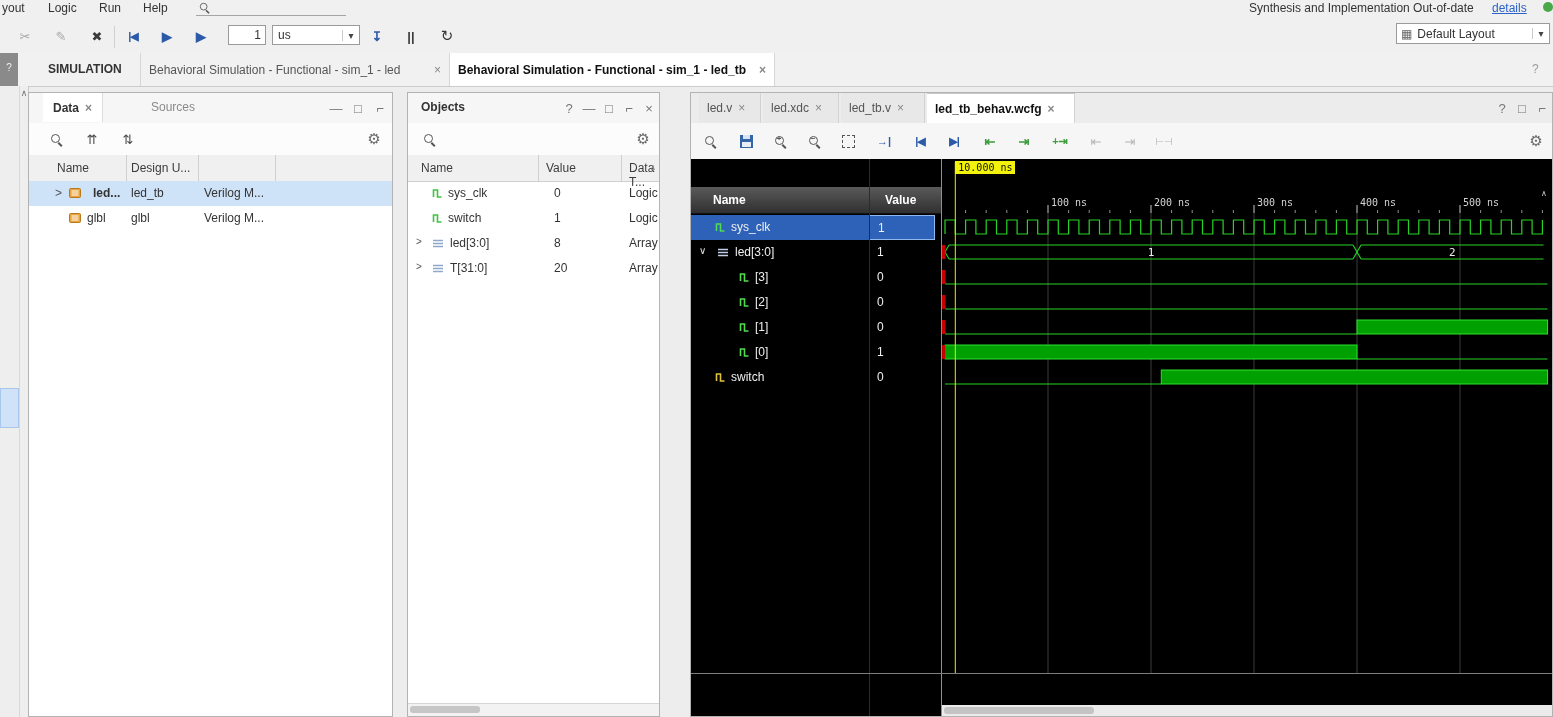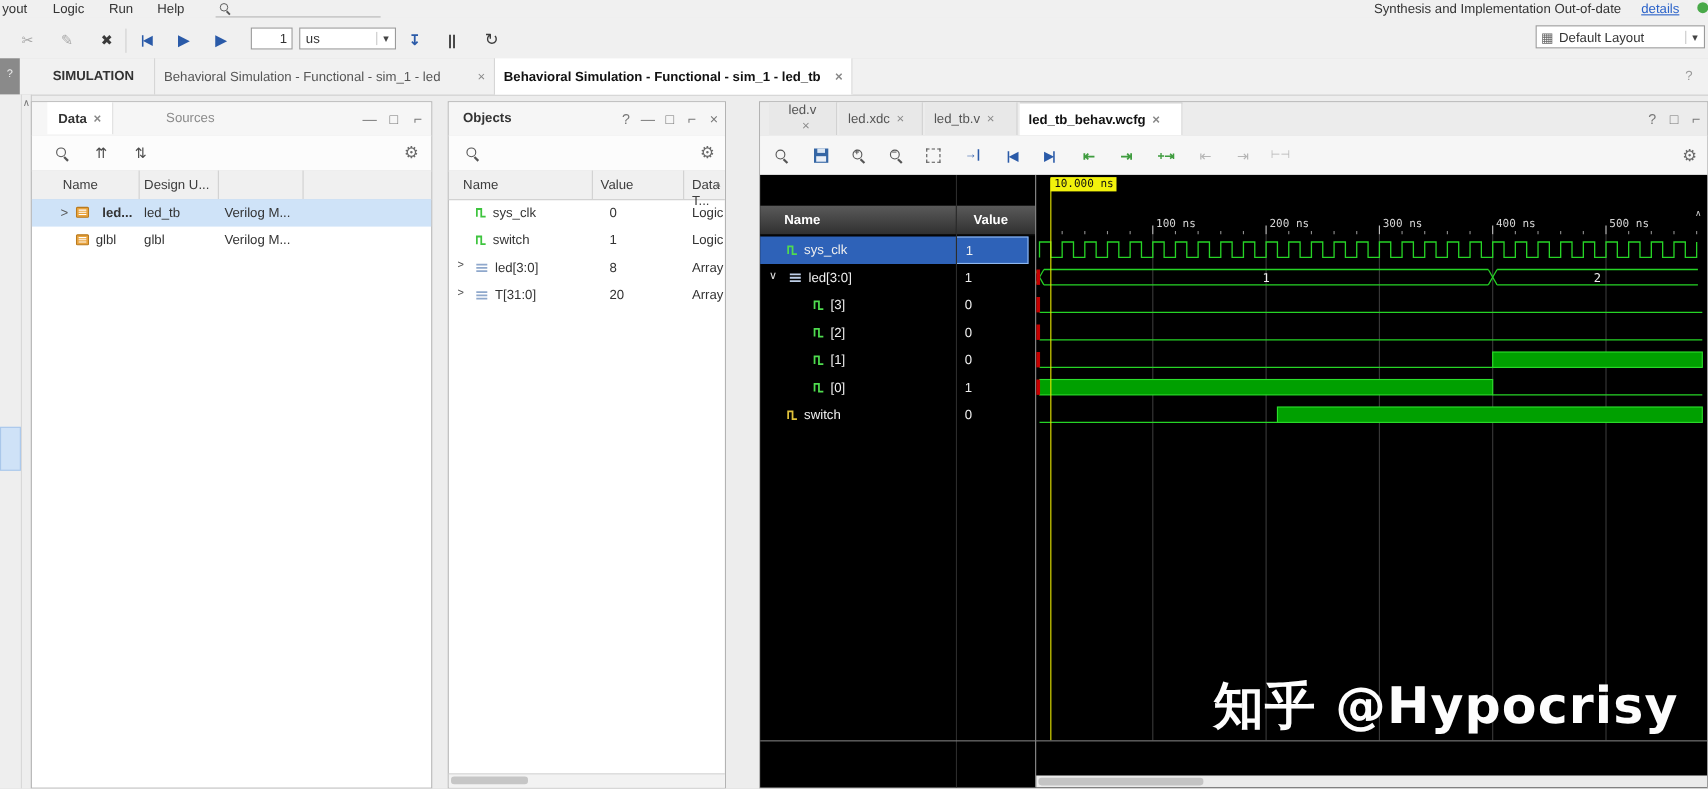"led.v" div.wintab { flex-direction: column -> none }
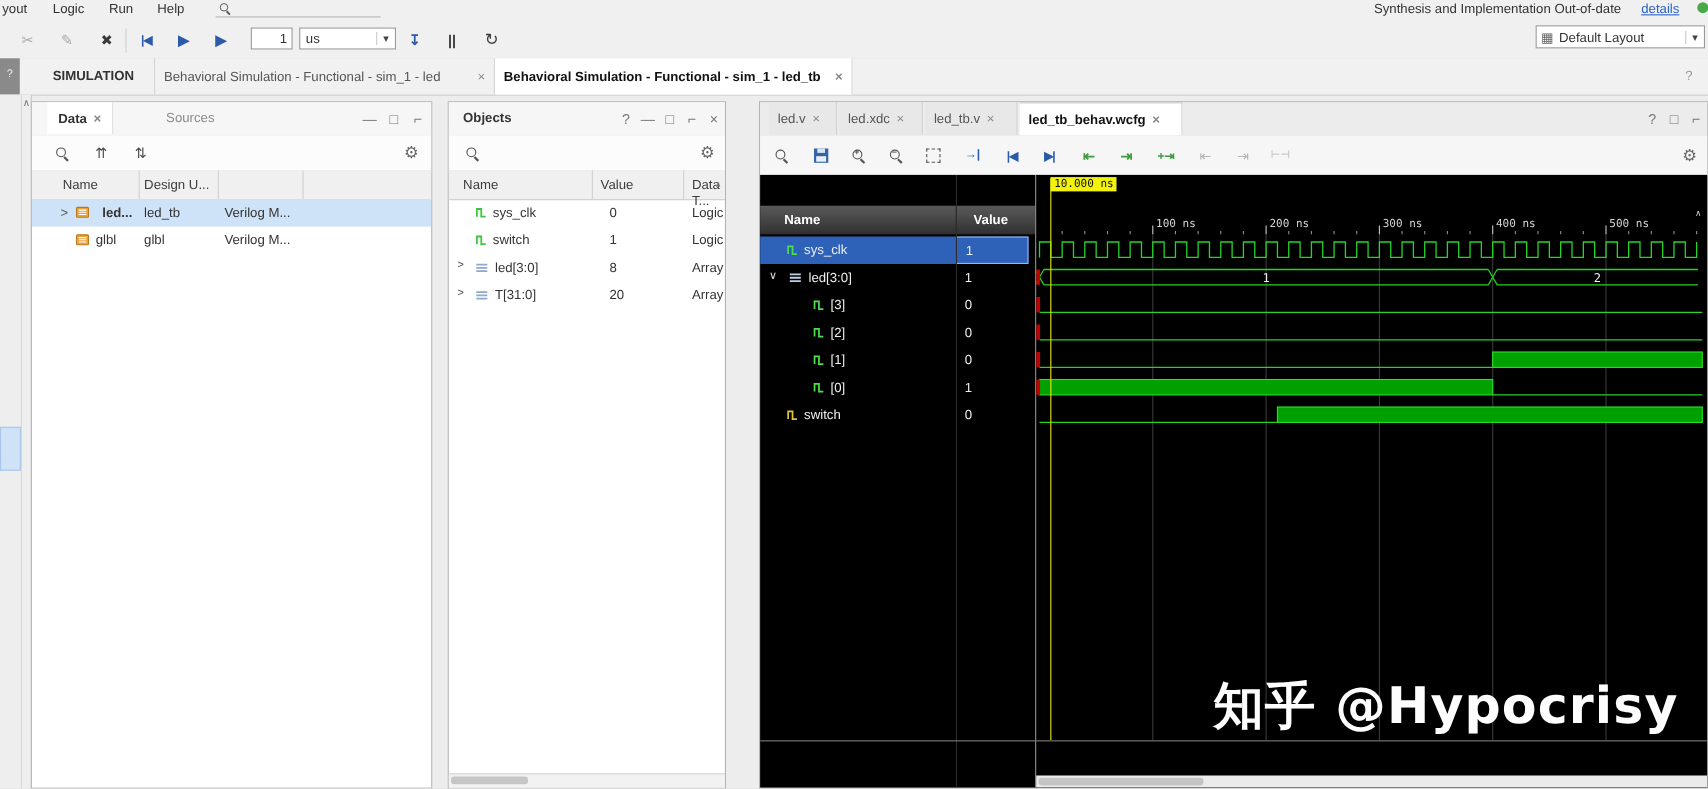"知乎 @Hypocrisy" div.watermark { html: <div>知乎 @Hypocrisy</div> -> none }
